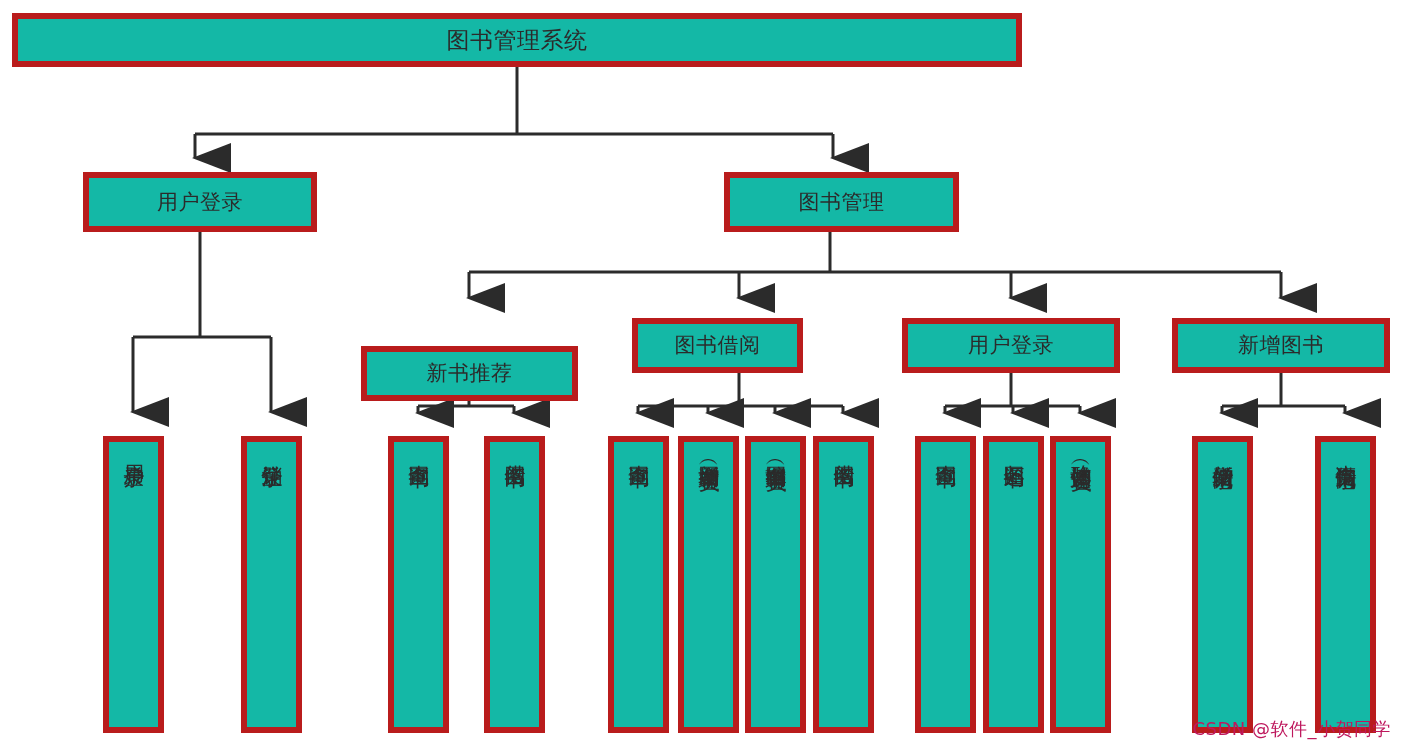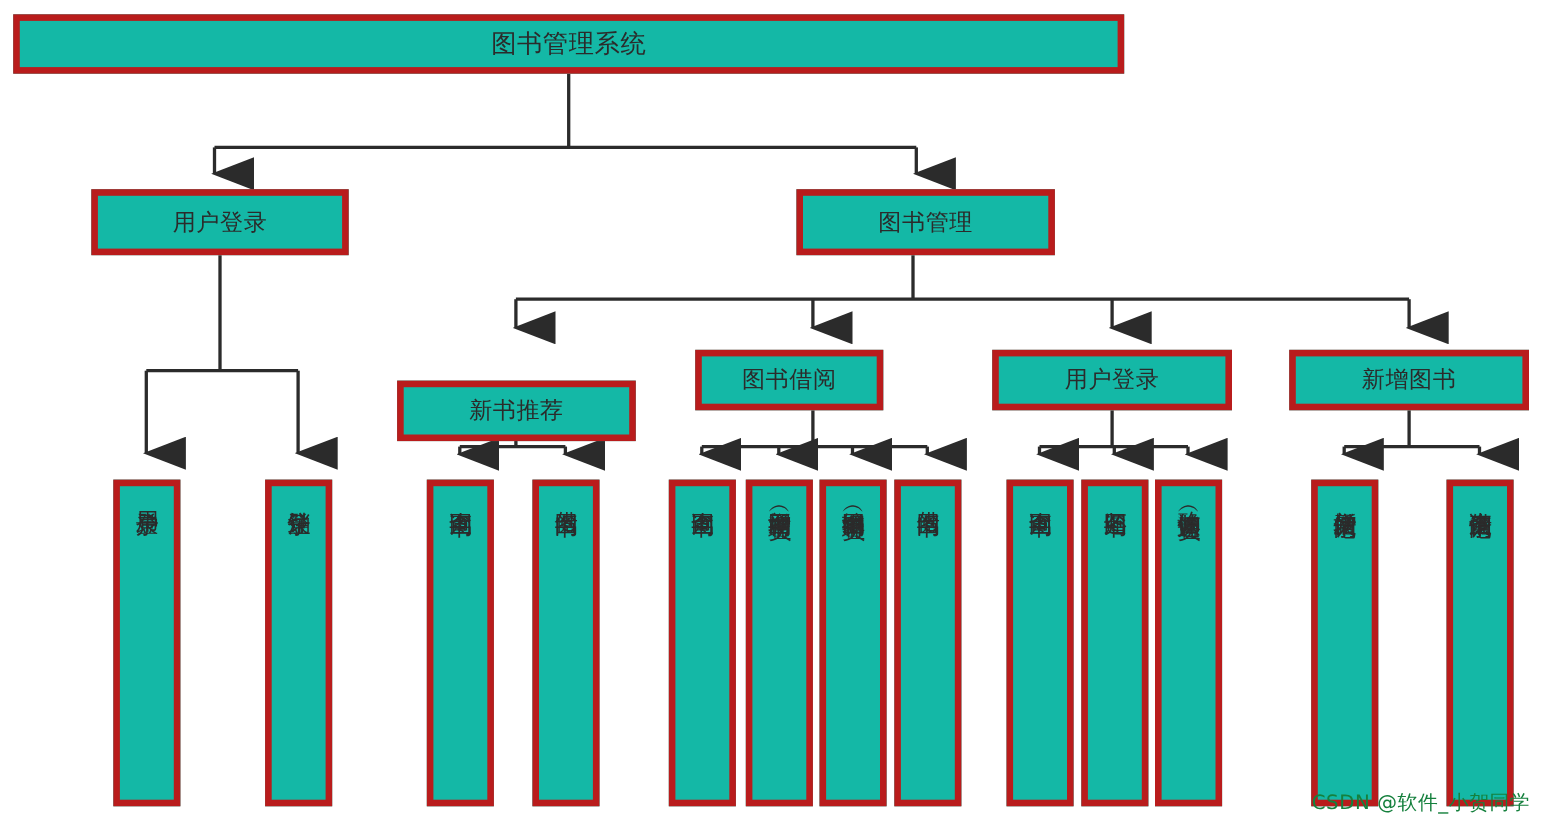"CSDN @软件_小贺同学" .watermark { color: #15803d -> #be185d }
